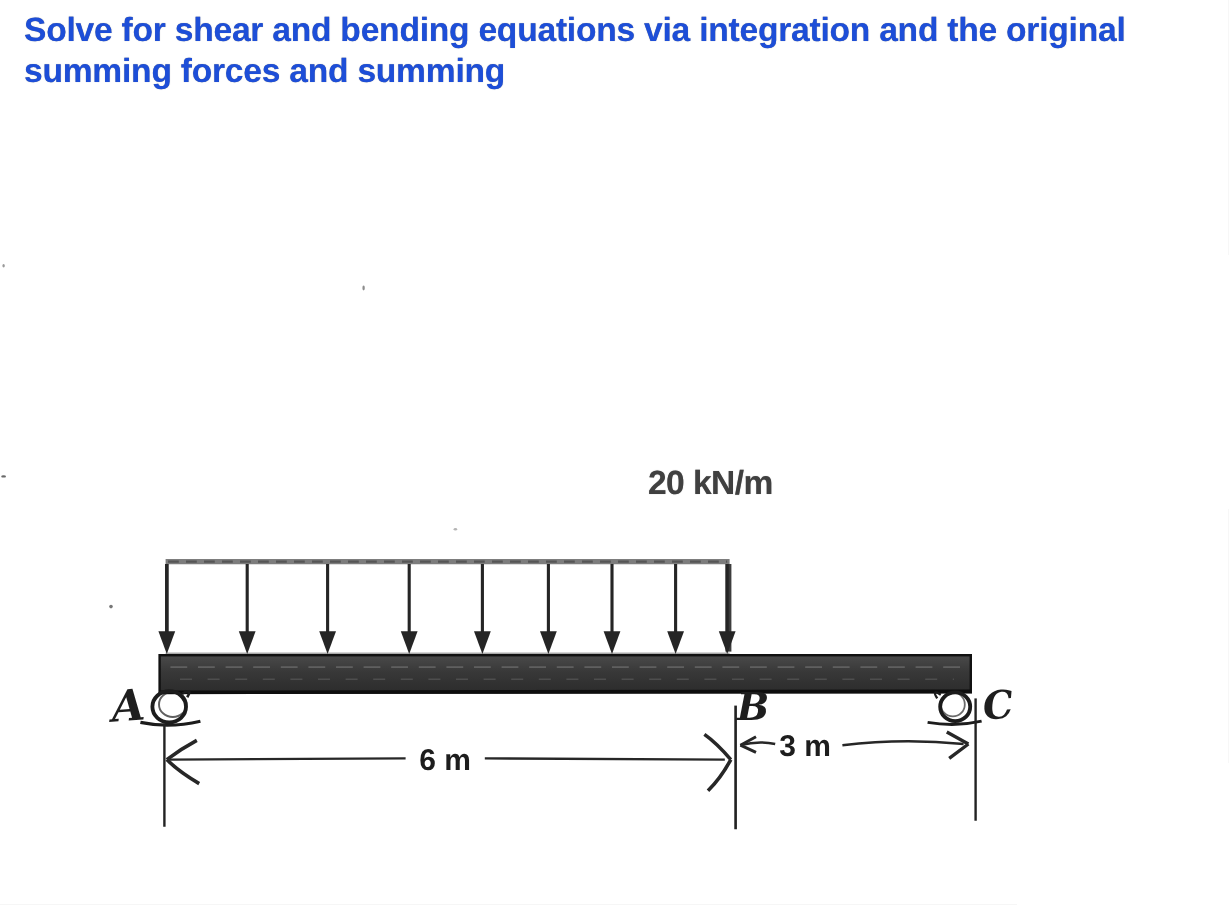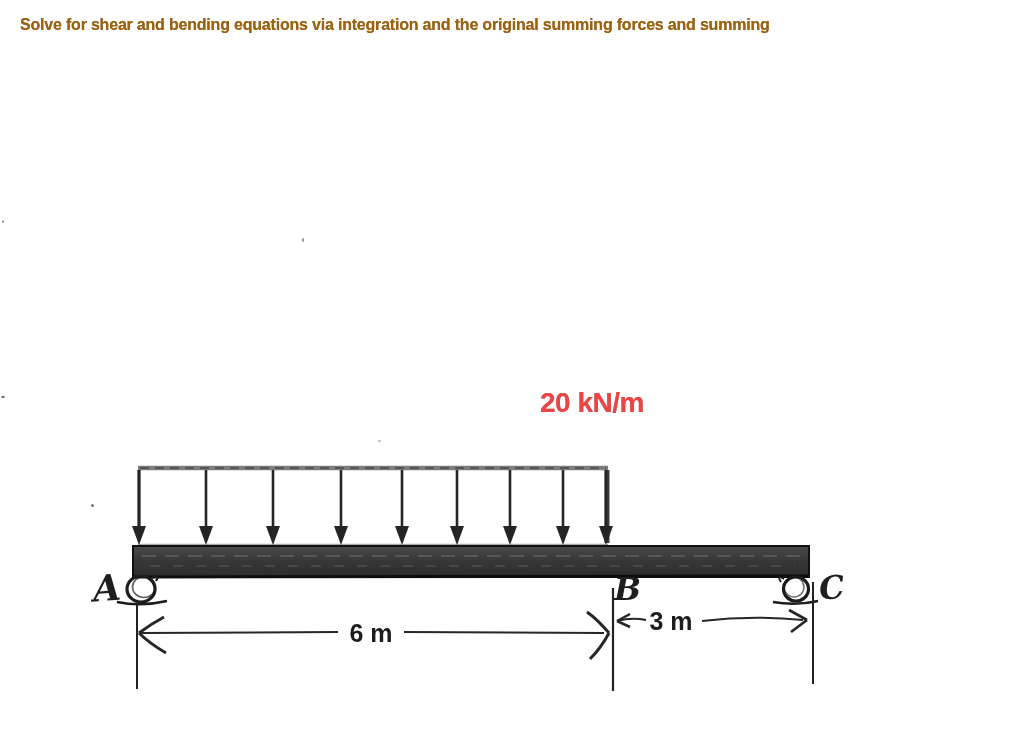"Solve for shear and bending" .problem-text { color: #a16207 -> #1d4ed8; font-size: 16px -> 28px }
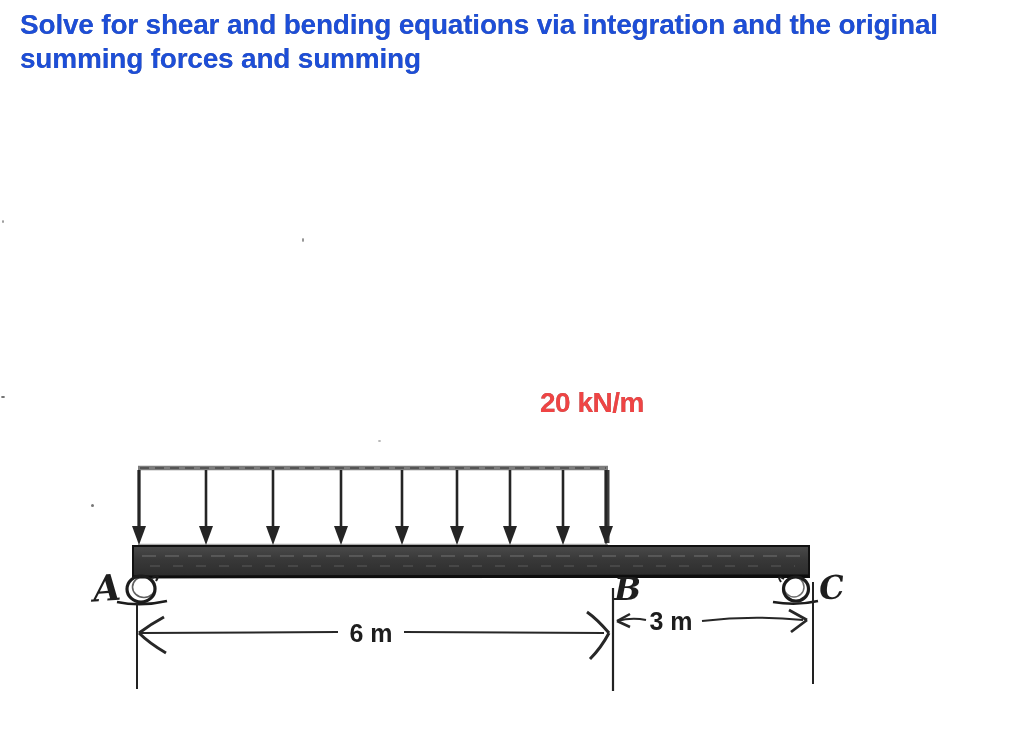"20 kN/m" .load-label { color: #ef4444 -> #404040 }
